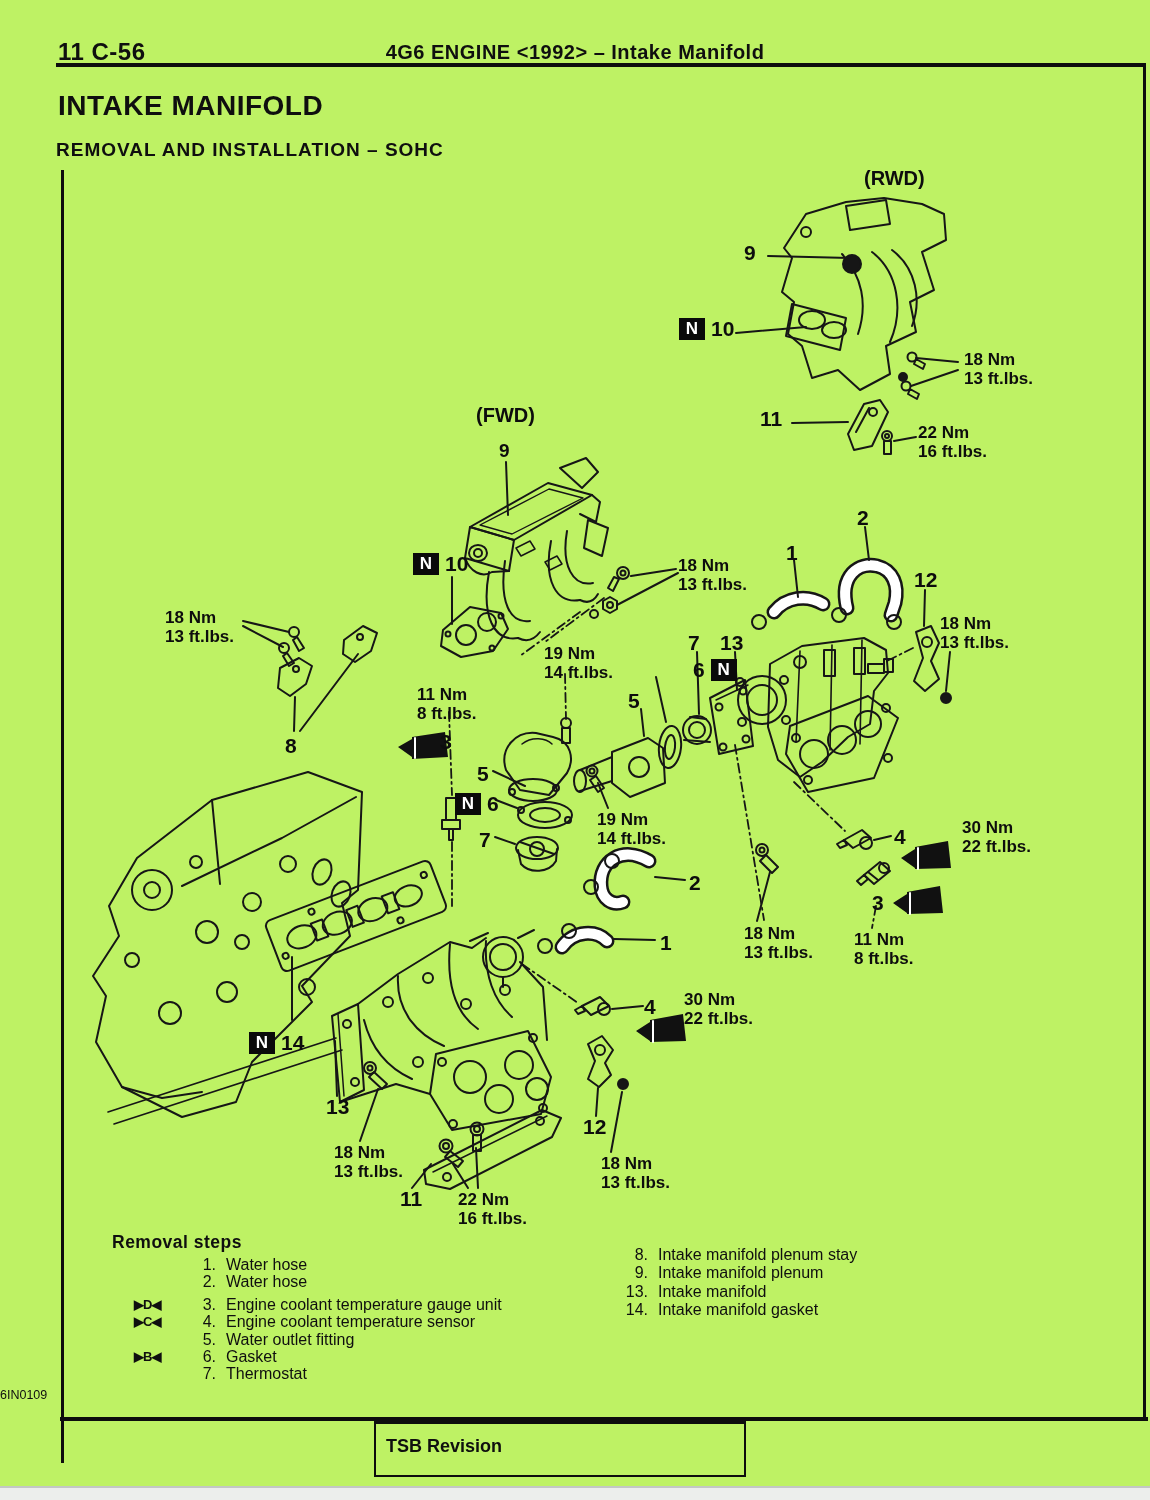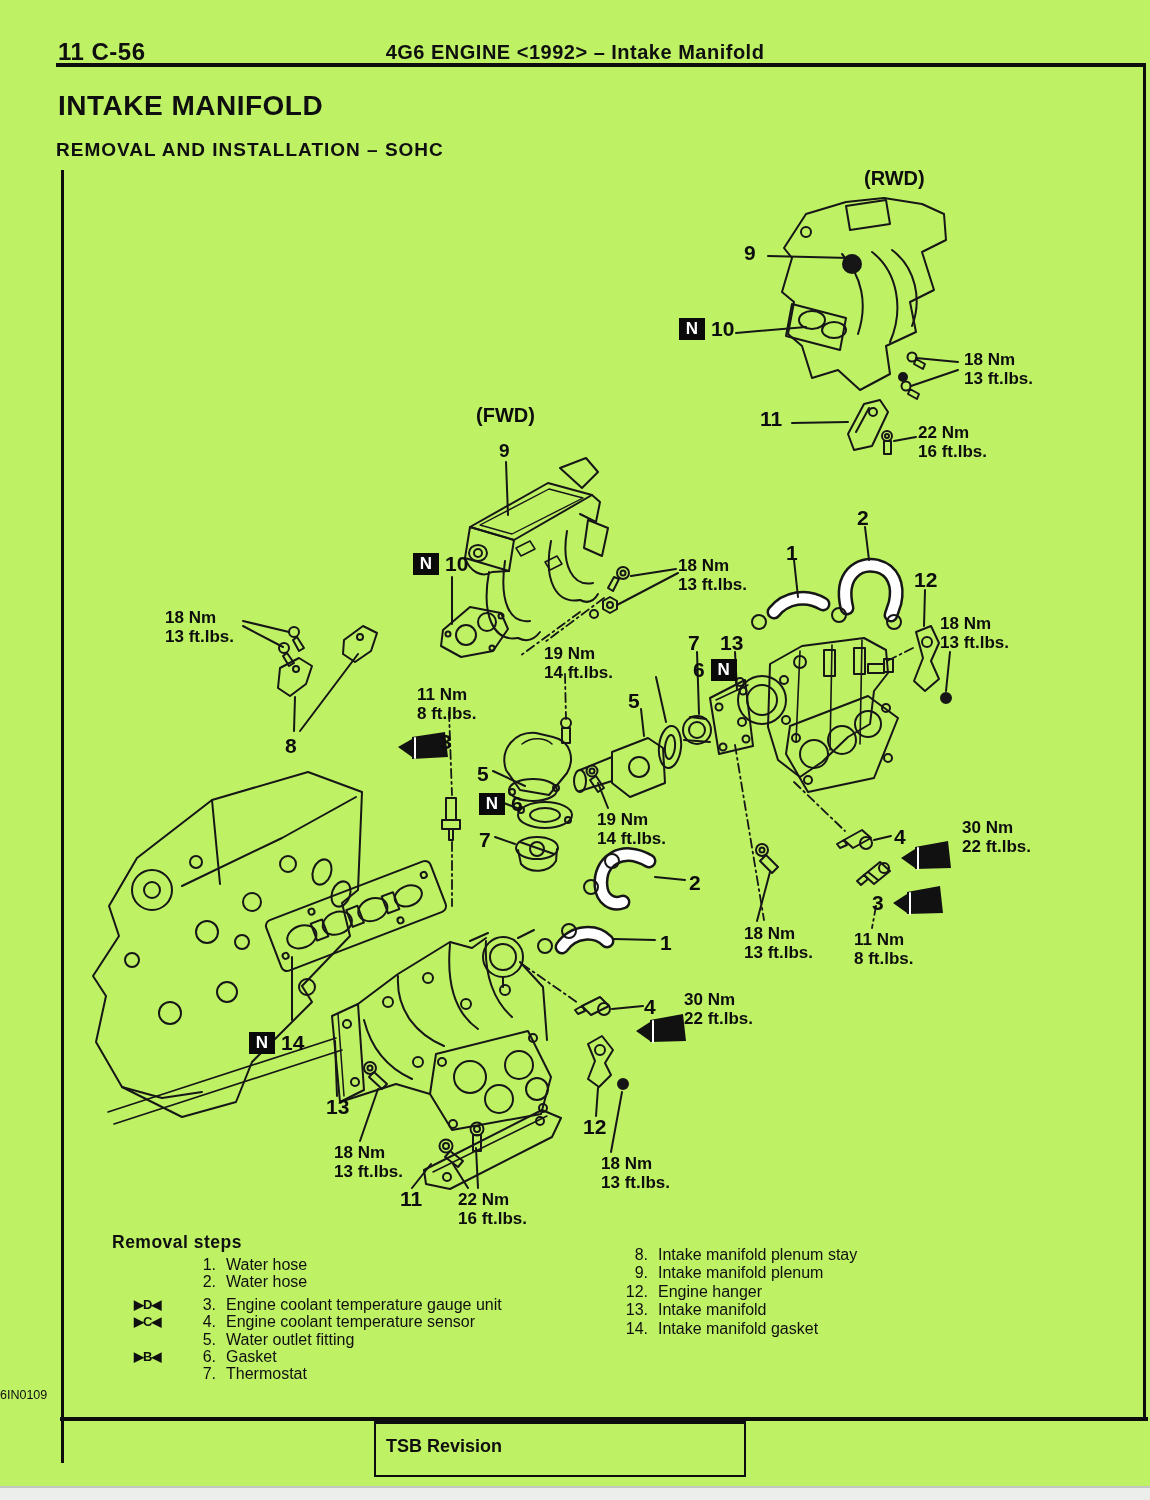"N 6" div.co { padding-left: 24px -> none }
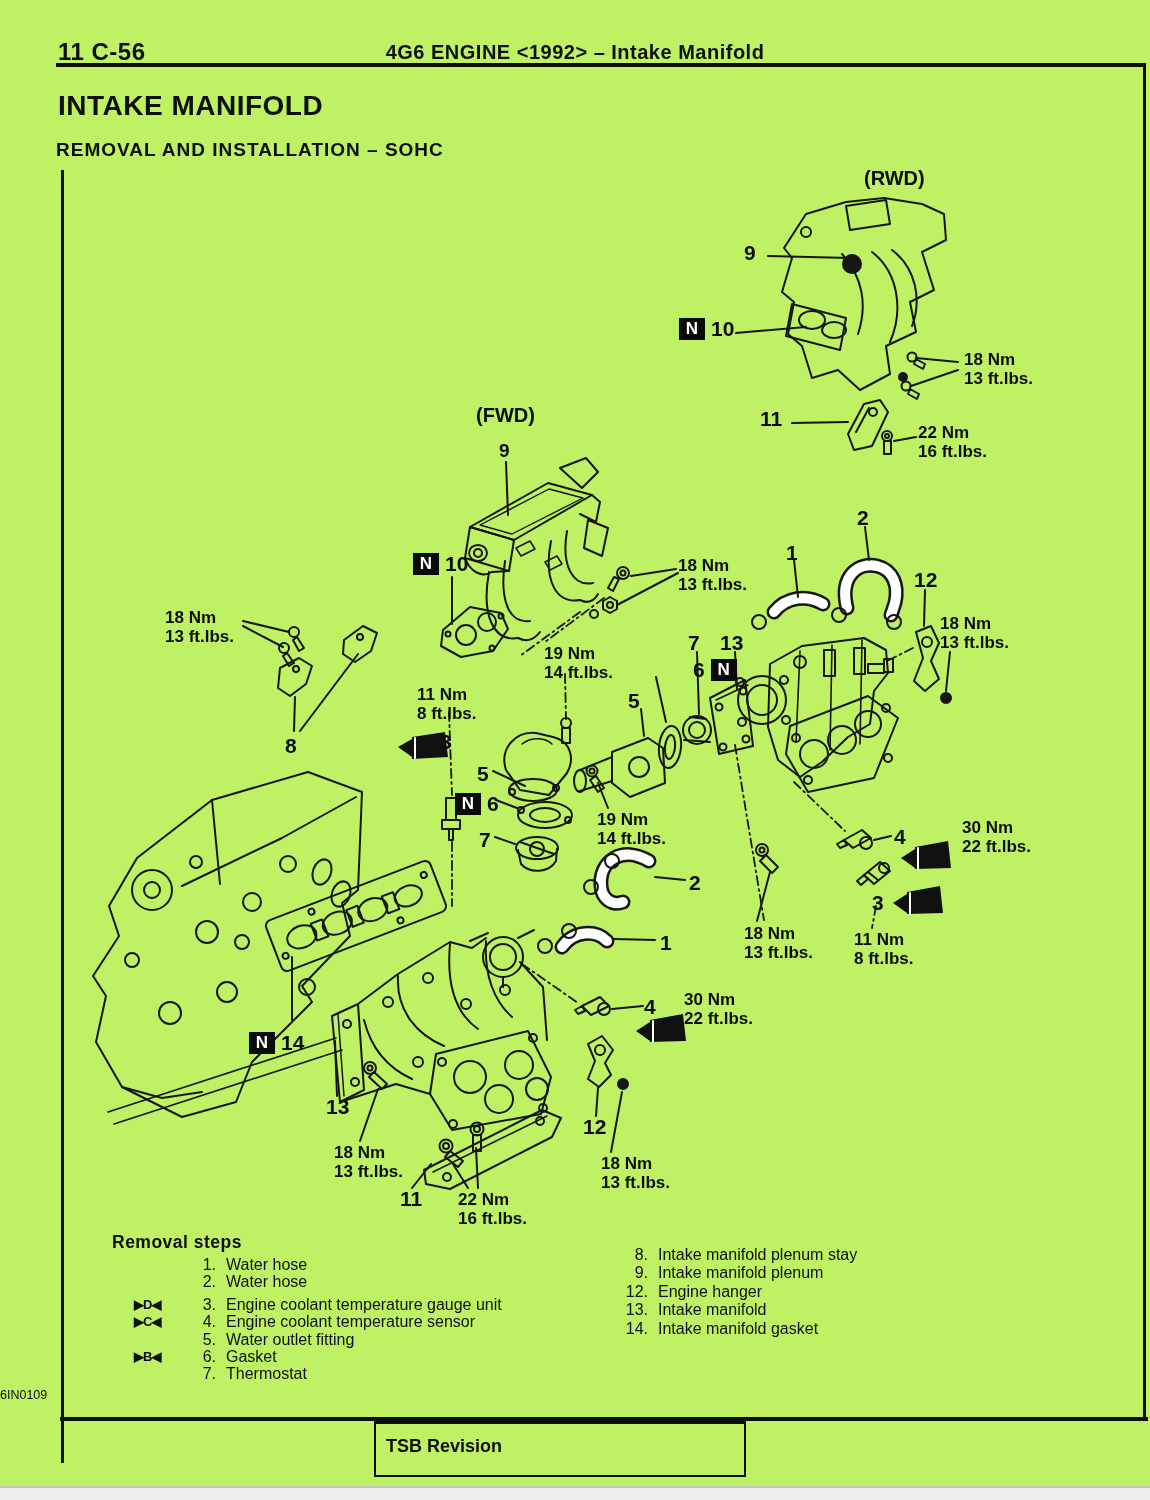"12." div.step-row { html: <div> <span>12.</span> <span>Engine hanger</span> </div> -> none }
